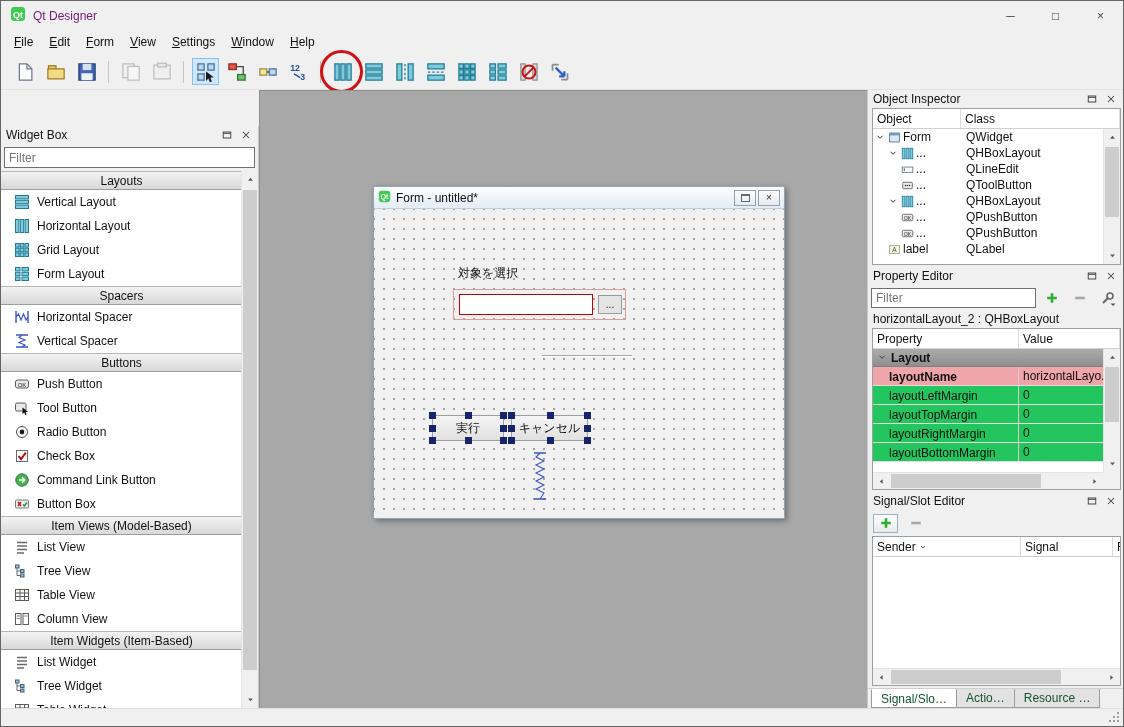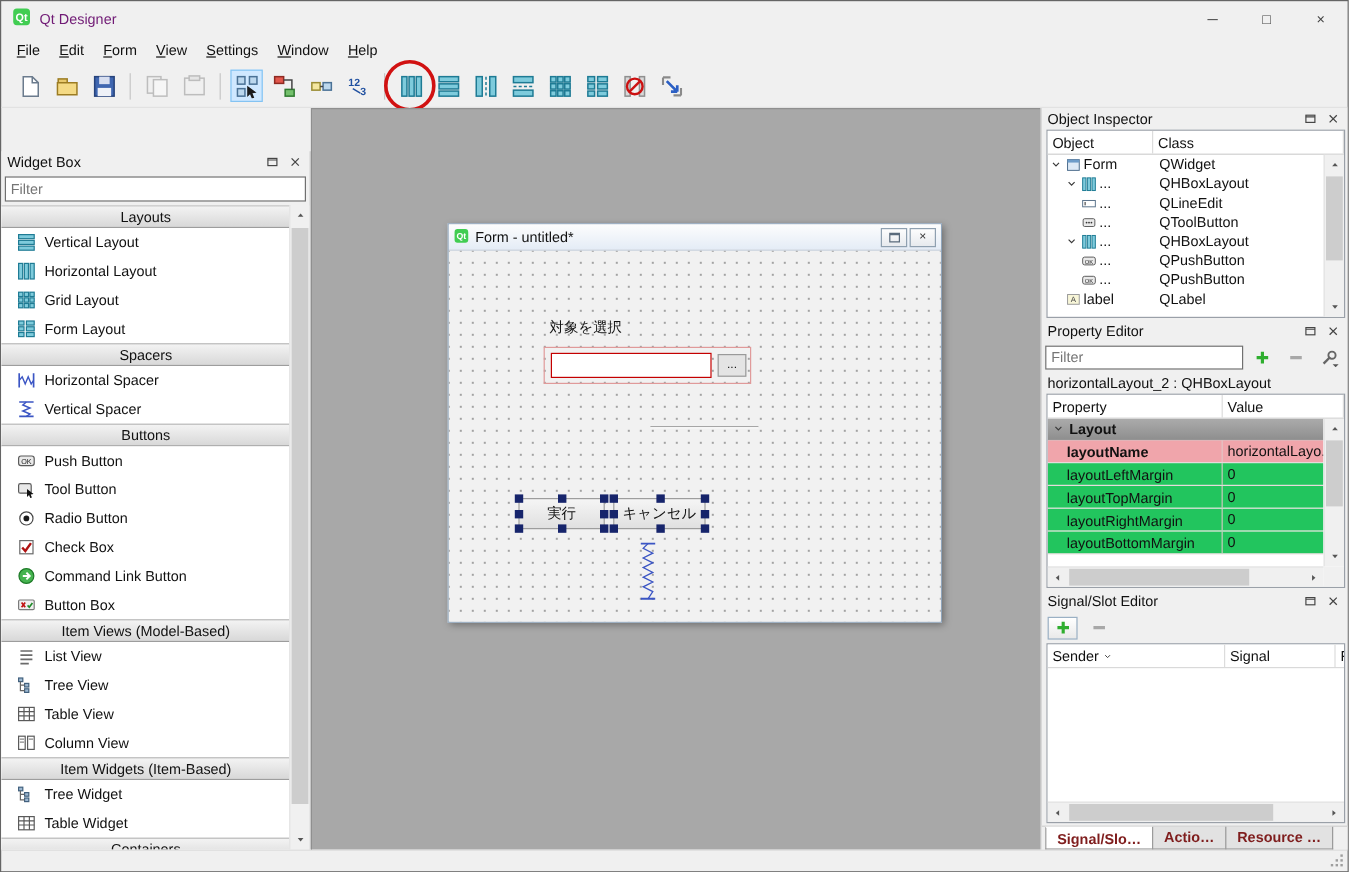"List Widget" div.wb-item { html: none -> <div> <span> <svg> <path></path> </svg> </span> <span>List Widget</span> </div> }
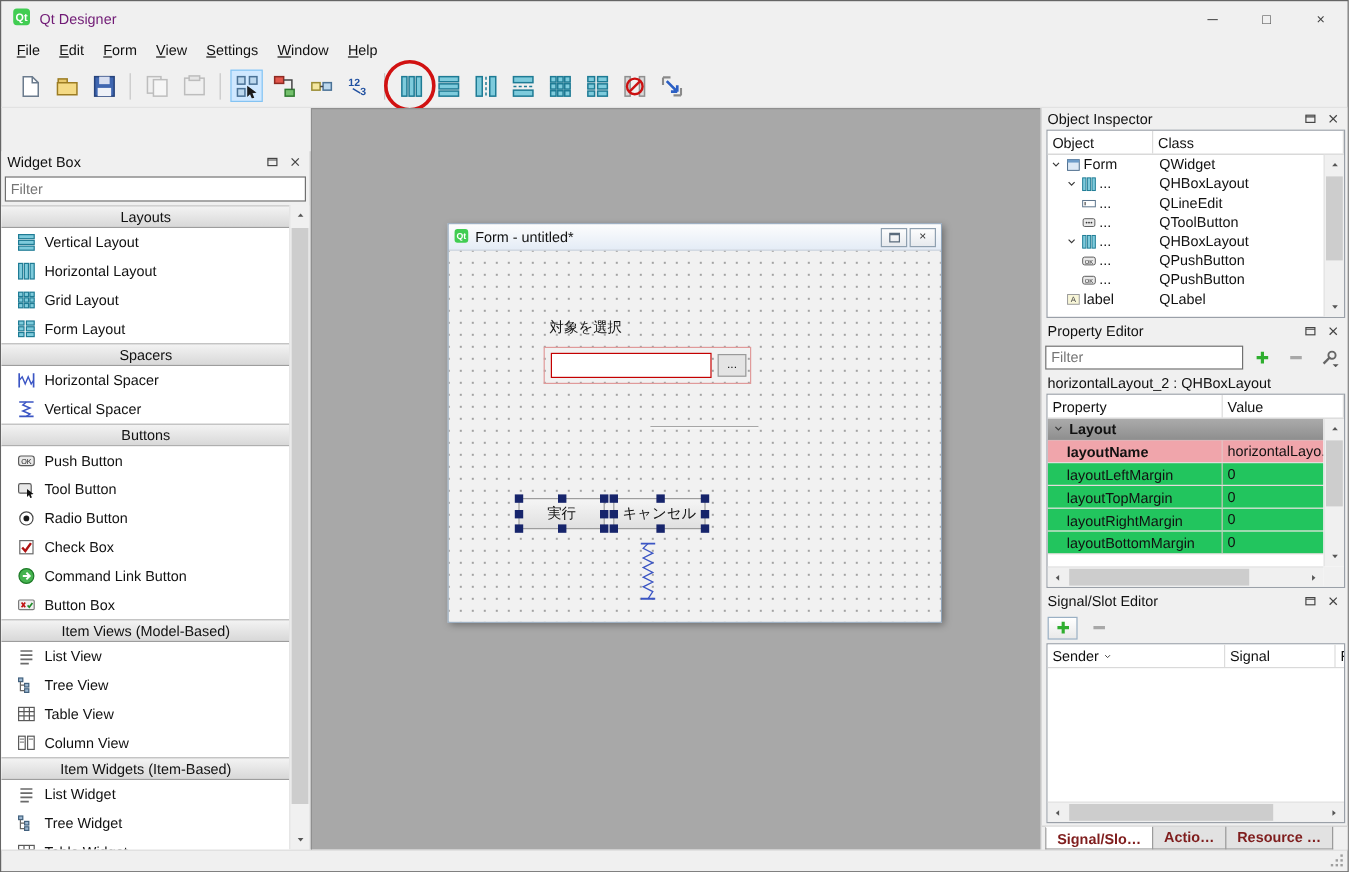"Signal/Slo…" .btab { color: #7f1d1d -> #14532d; font-weight: bold -> none }
